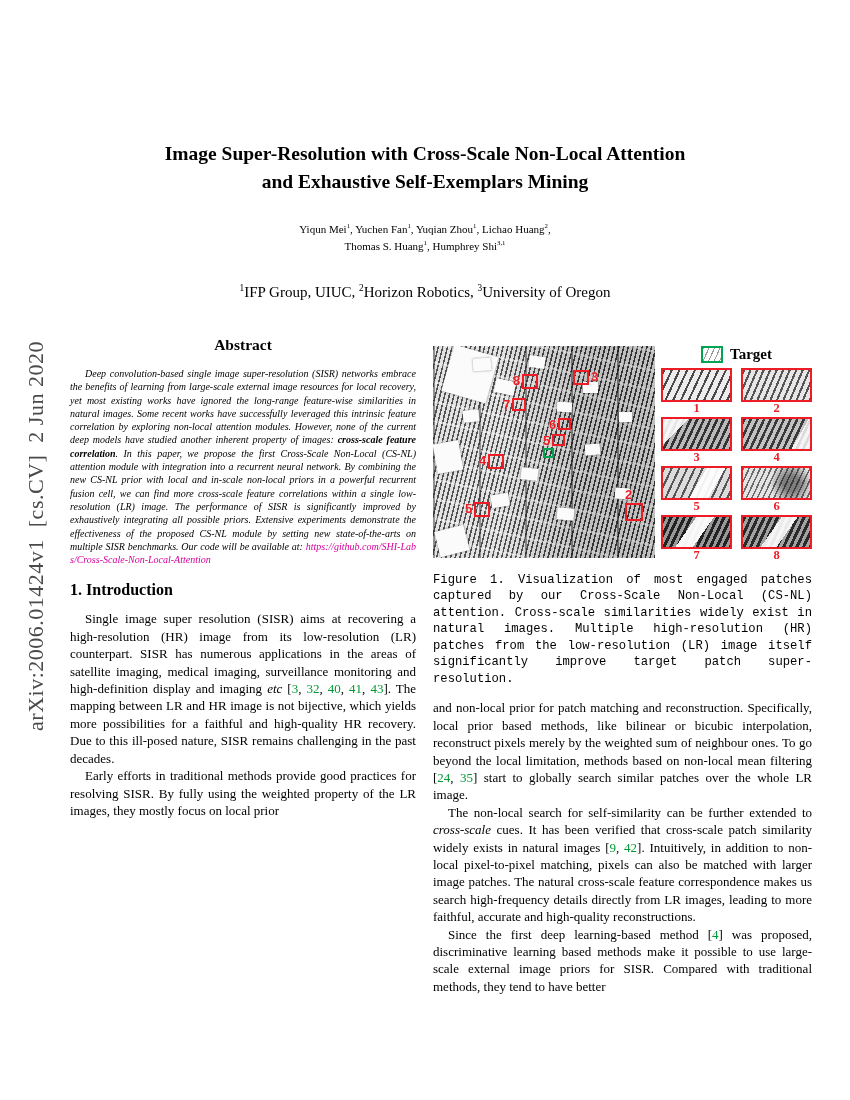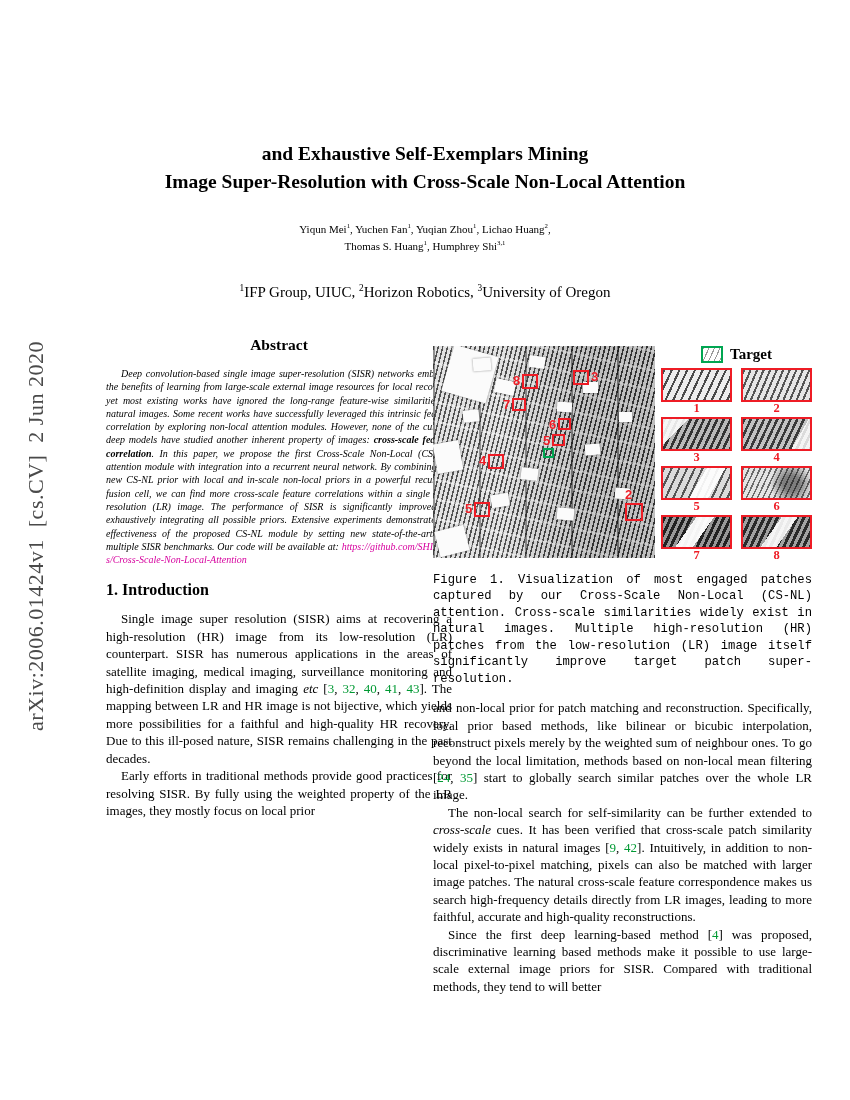"and Exhaustive Self-Exemplars Mining" span.tline { order: before "Image Super-Resolution with Cross-Scale" -> after "Image Super-Resolution with Cross-Scale" }
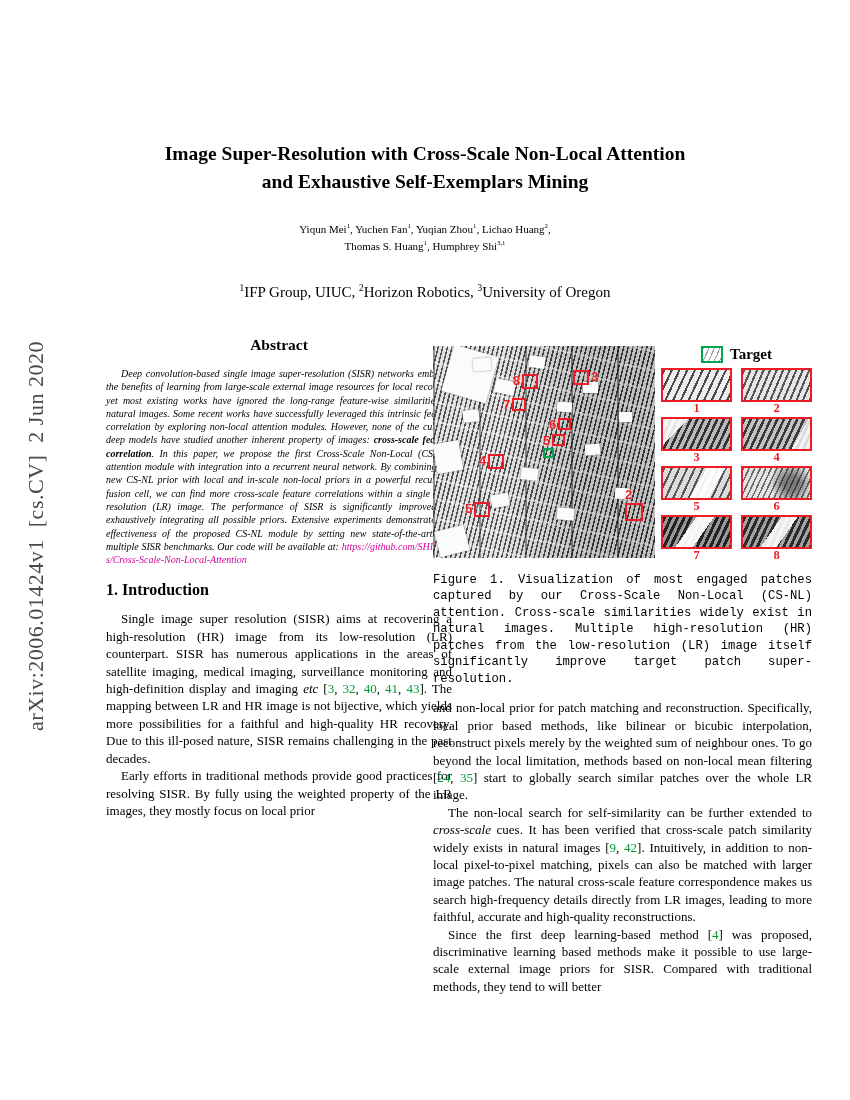"Abstract" .col-left { margin-left: 36px -> none }
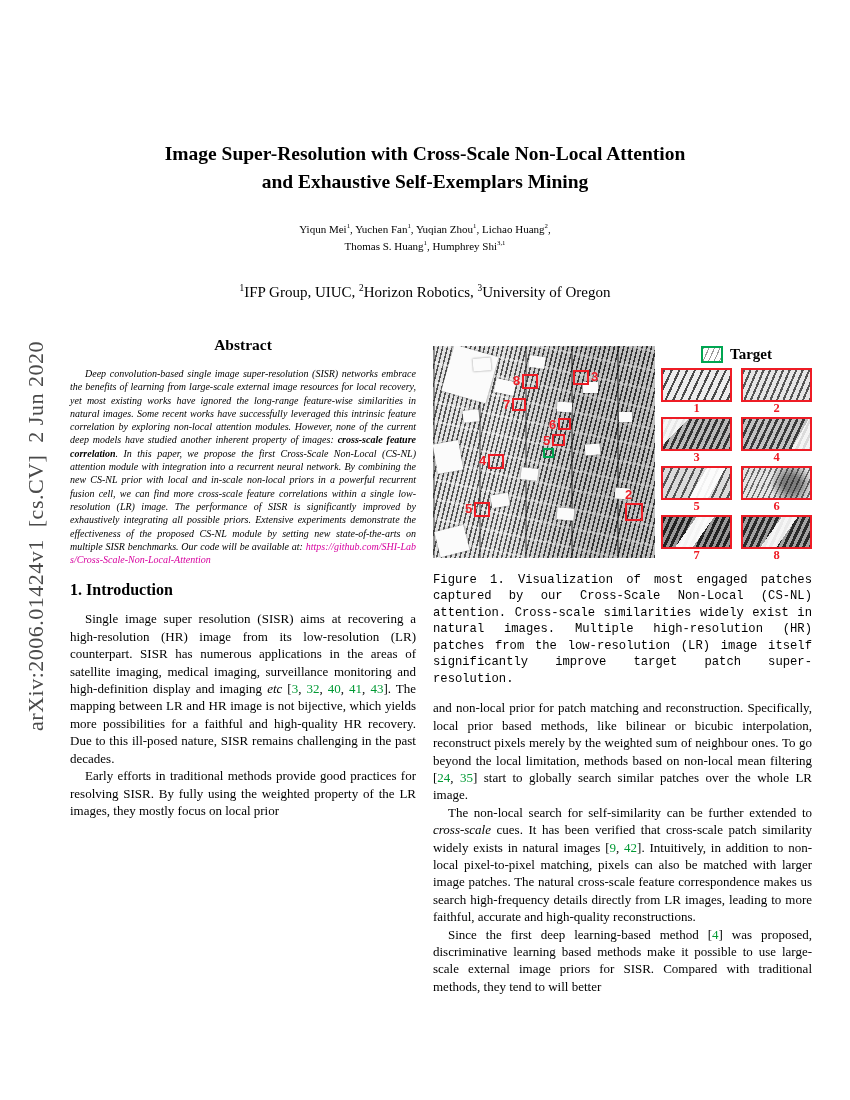"] was proposed, discriminative learning" span { text: will -> have }
